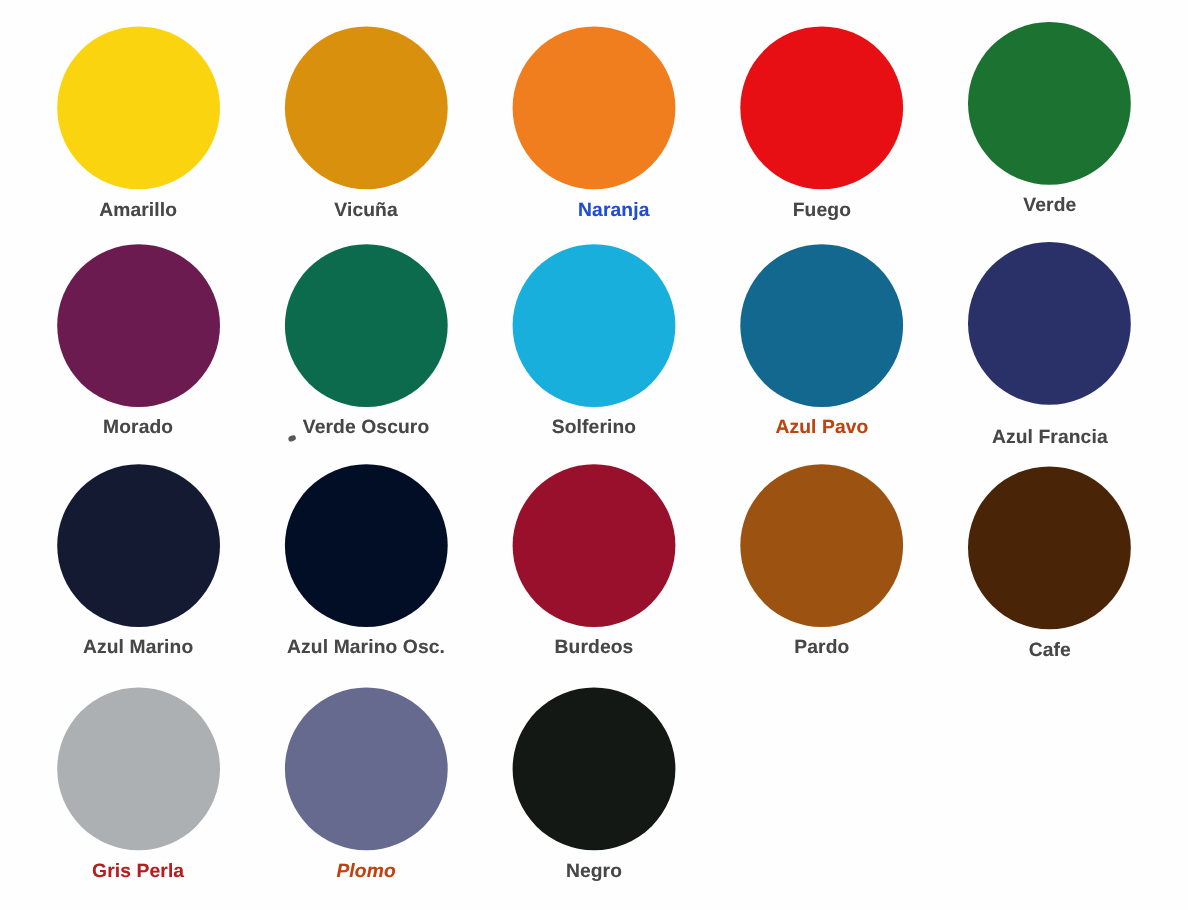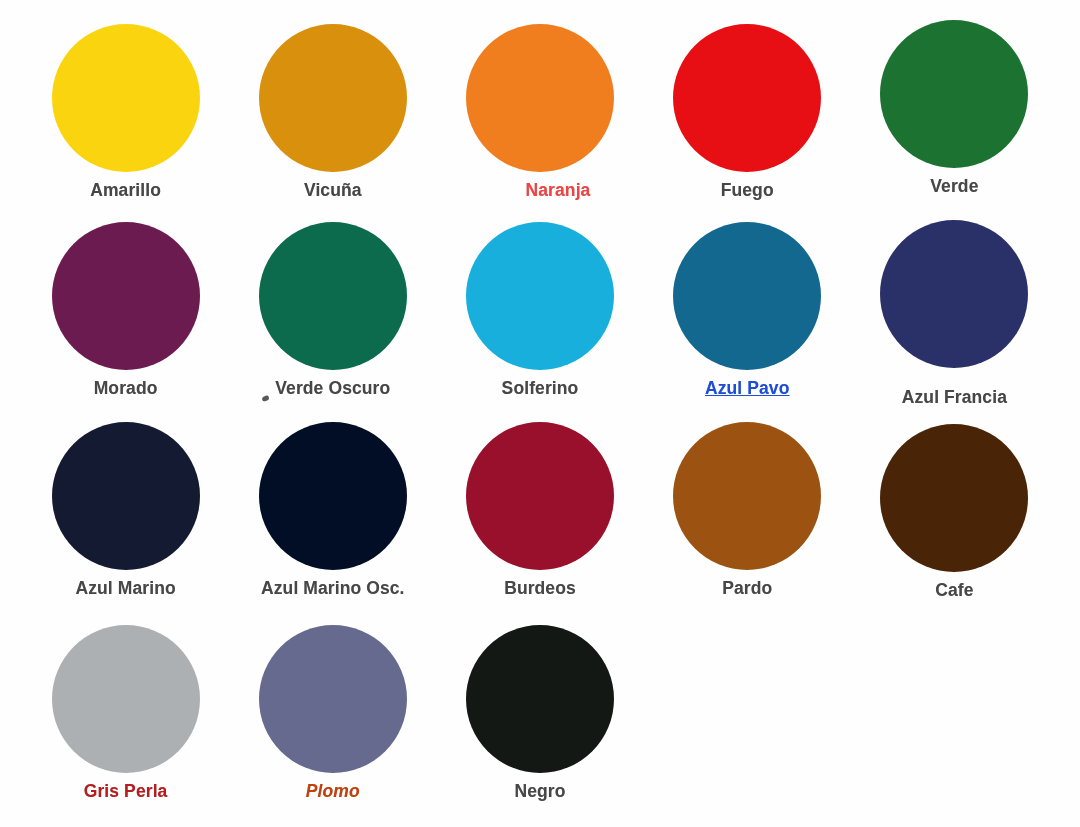"Naranja" div.swatch-label { color: #ef4444 -> #1d4ed8 }
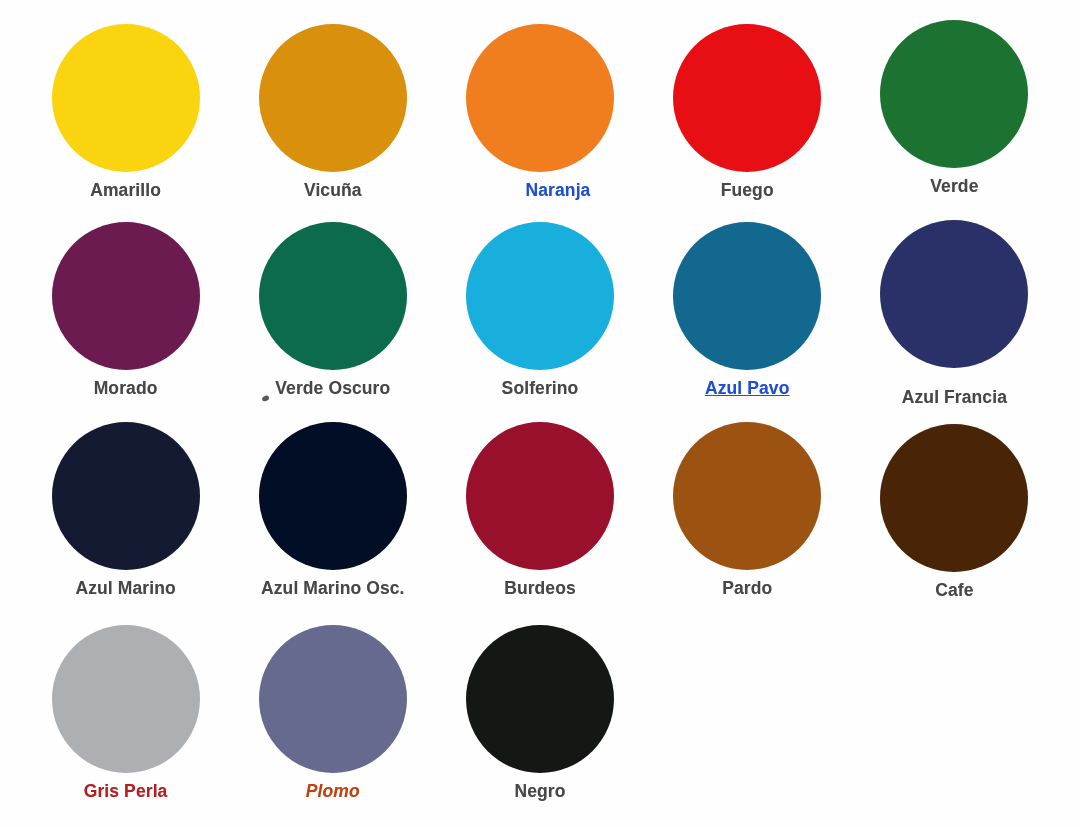"Azul Pavo" div.swatch-label { color: #1d4ed8 -> #c2410c; text-decoration: underline -> none }
